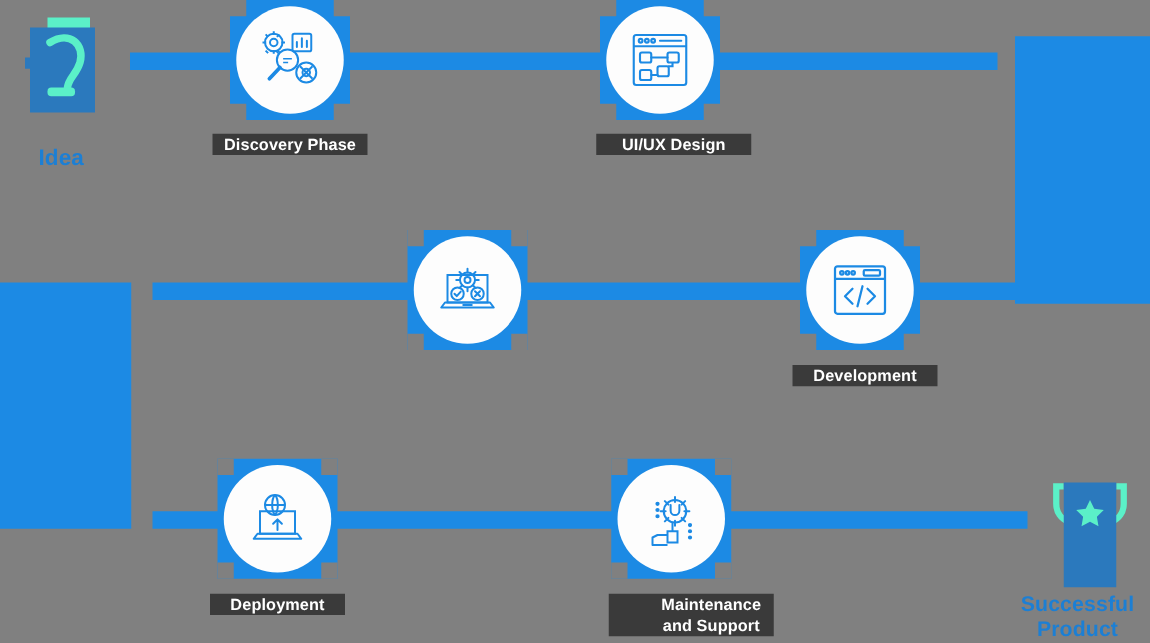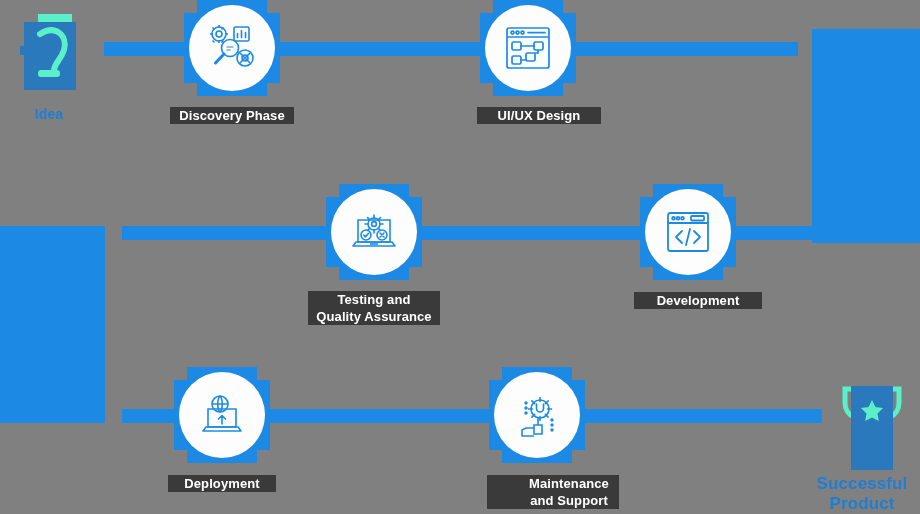"Idea" div.label { font-size: 14px -> 18px; top: 106px -> 118px }
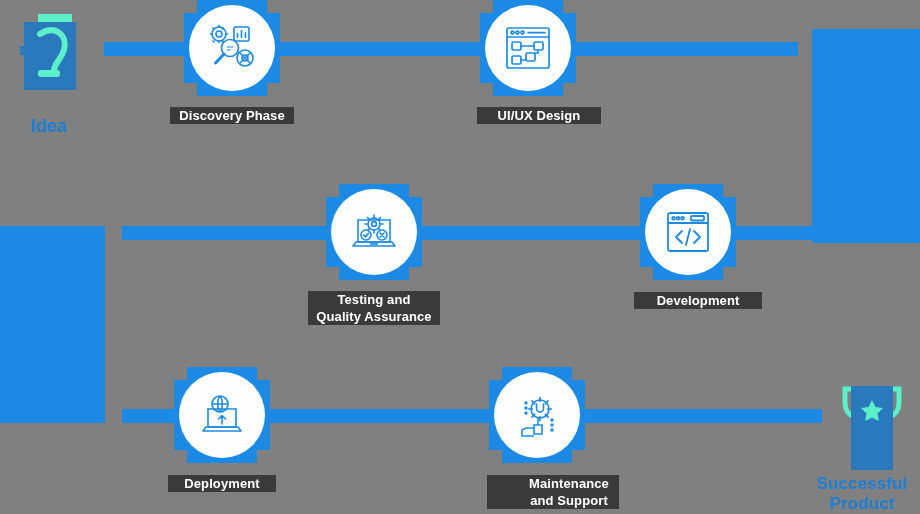"Testing and" div.label { html: <div>Testing and Quality Assurance</div> -> none }
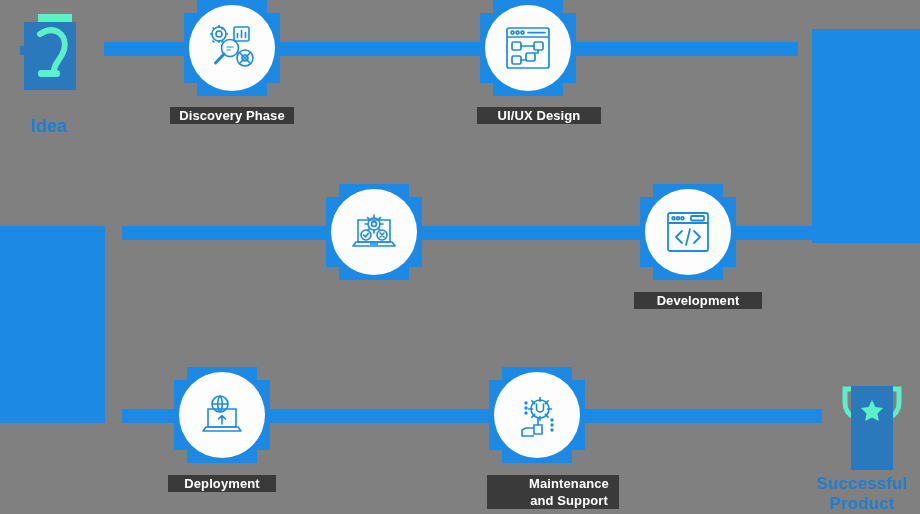"Development" div.label { width: 128px -> 116px }
